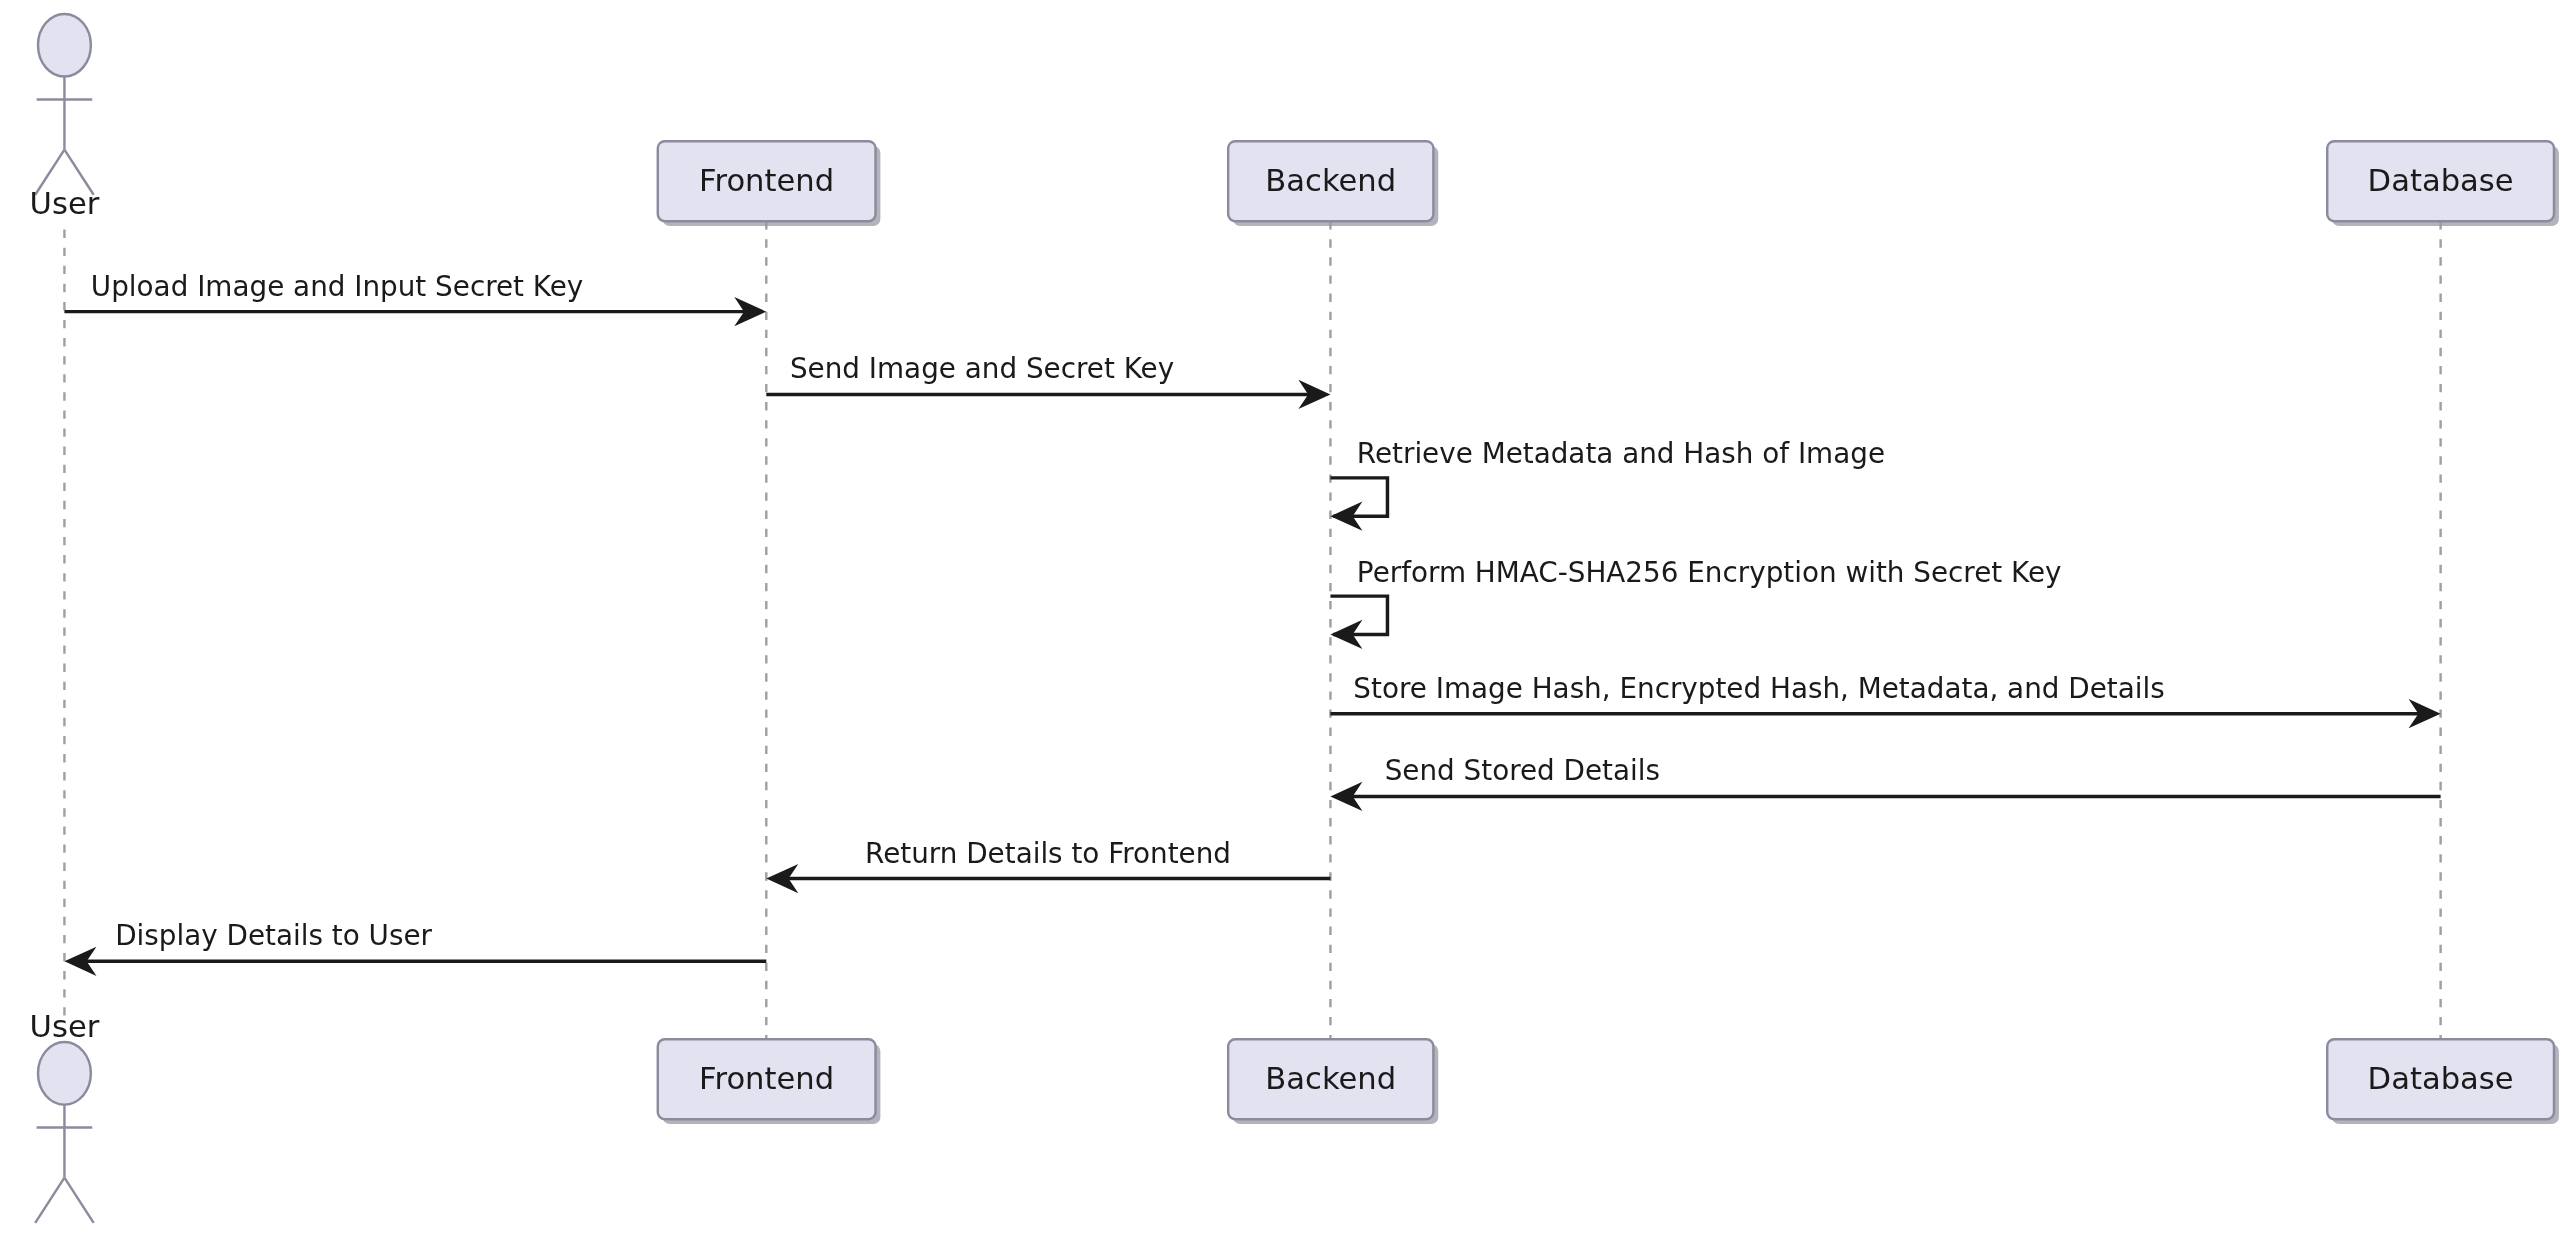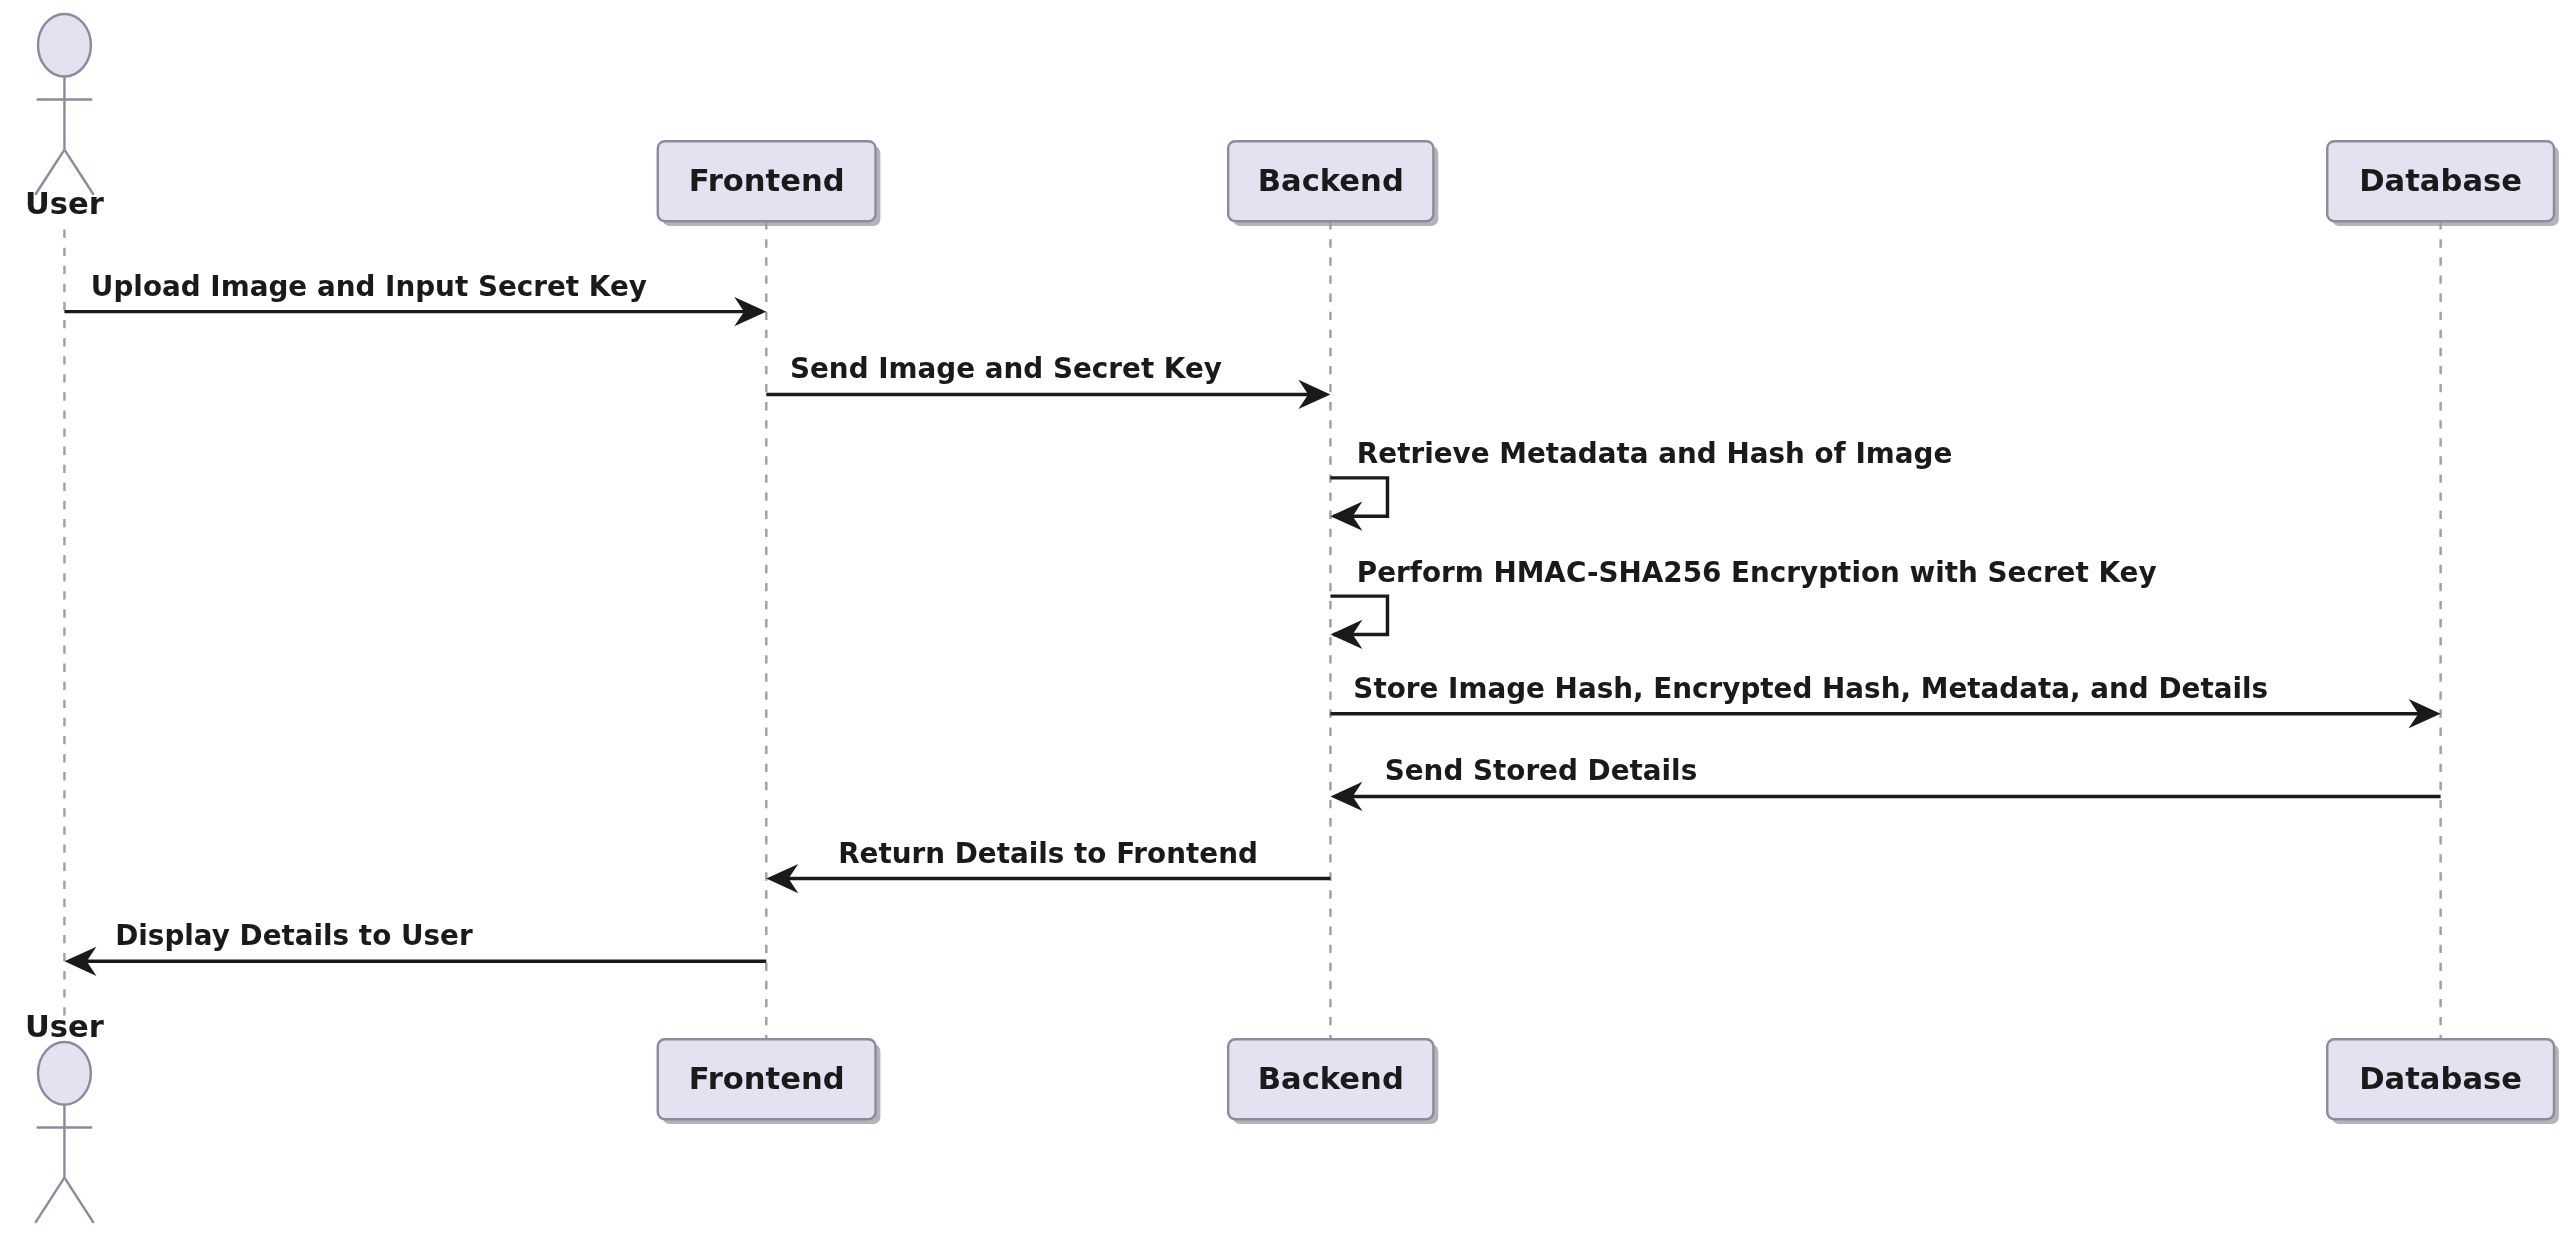"User" #diagram-root { font-weight: bold -> none }
